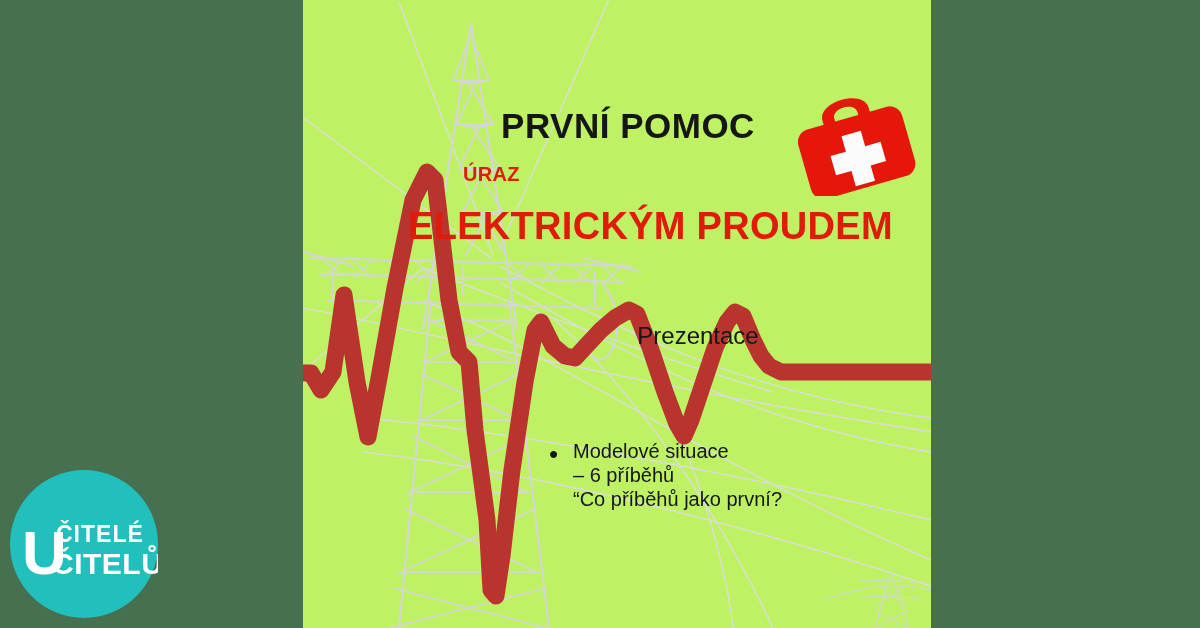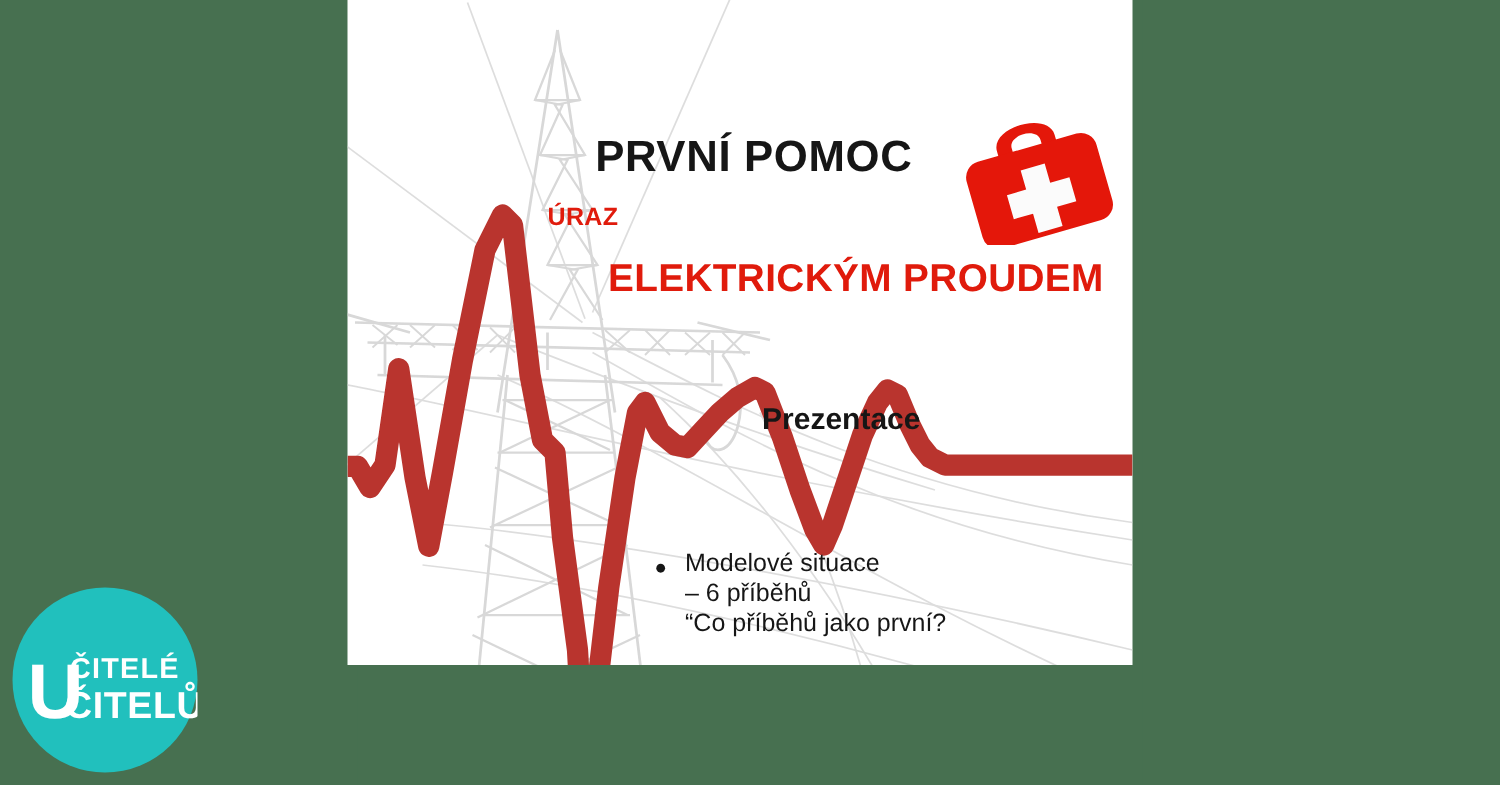"PRVNÍ POMOC" .card { background: #ffffff -> #bef264; height: 532px -> 628px; left: 278px -> 303px }
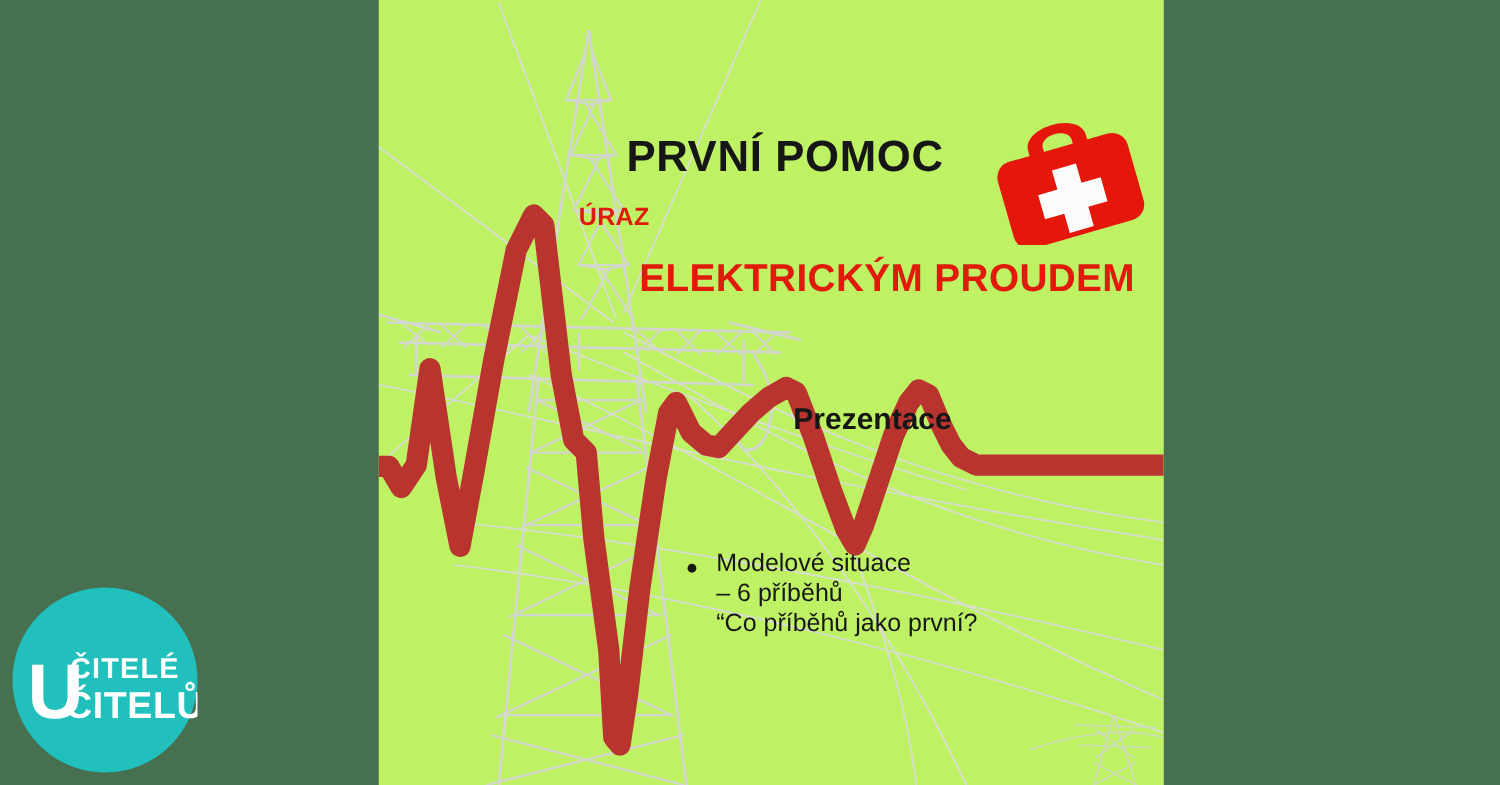"ELEKTRICKÝM PROUDEM" .t-elektr { font-size: 31px -> 38px; text-align: right -> left }
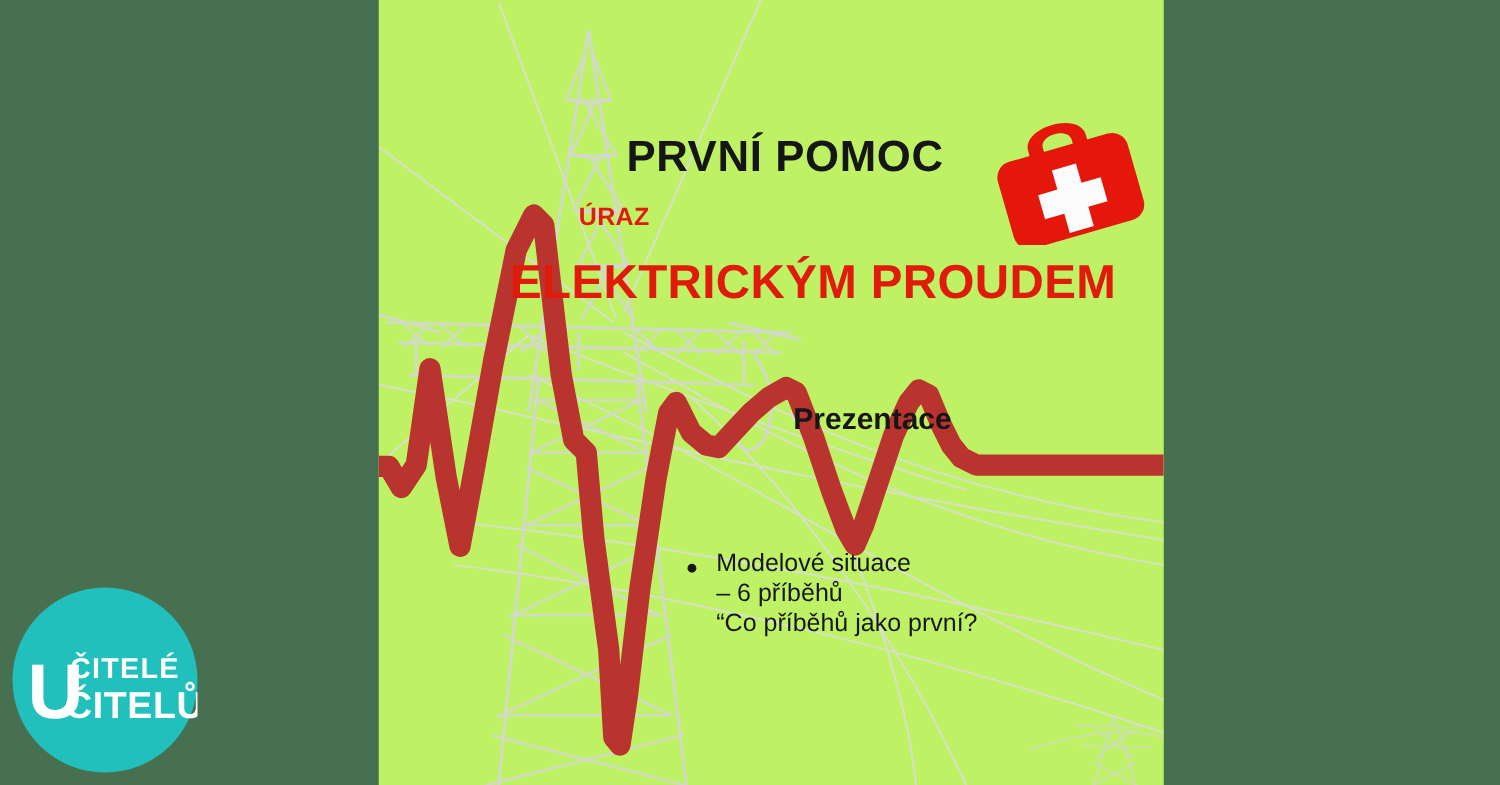"Prezentace" .t-prez { font-weight: bold -> normal }
